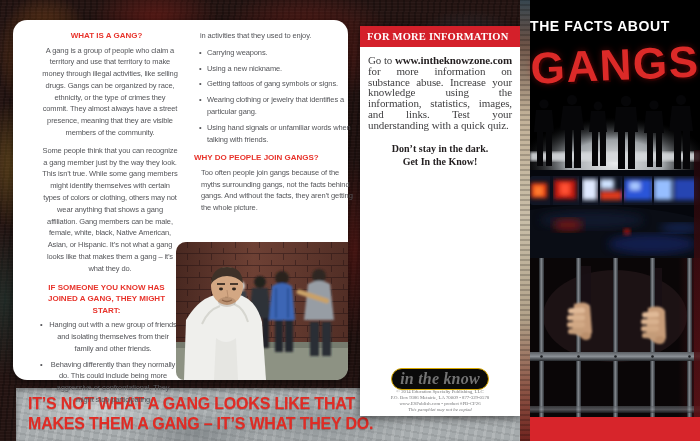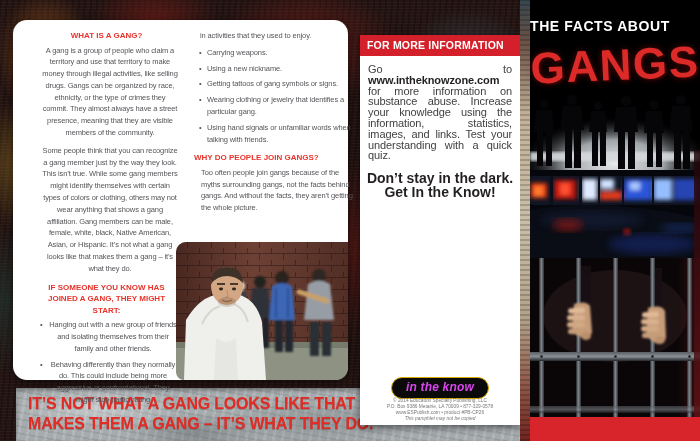"FOR MORE INFORMATION" .info { font-family: none -> Liberation Serif, serif; top: 35px -> 26px }
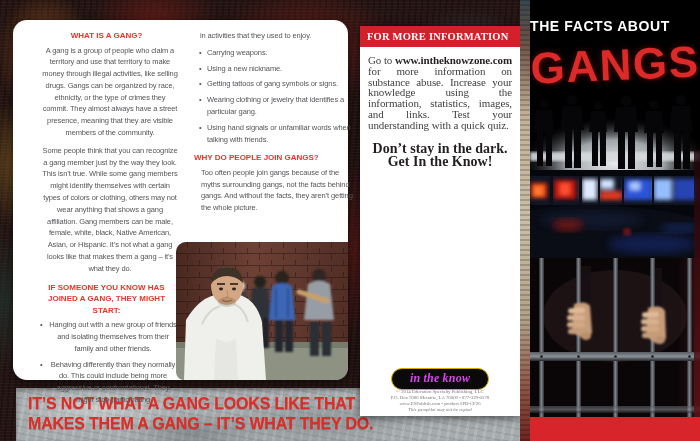"Don’t stay in the dark." .cta { font-size: 14px -> 10px }
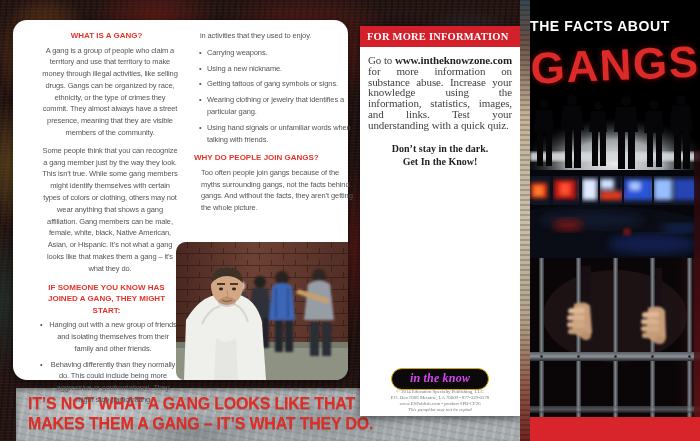"in the know" .logo-pill { color: #d946ef -> #737373; font-size: 12px -> 16px }
